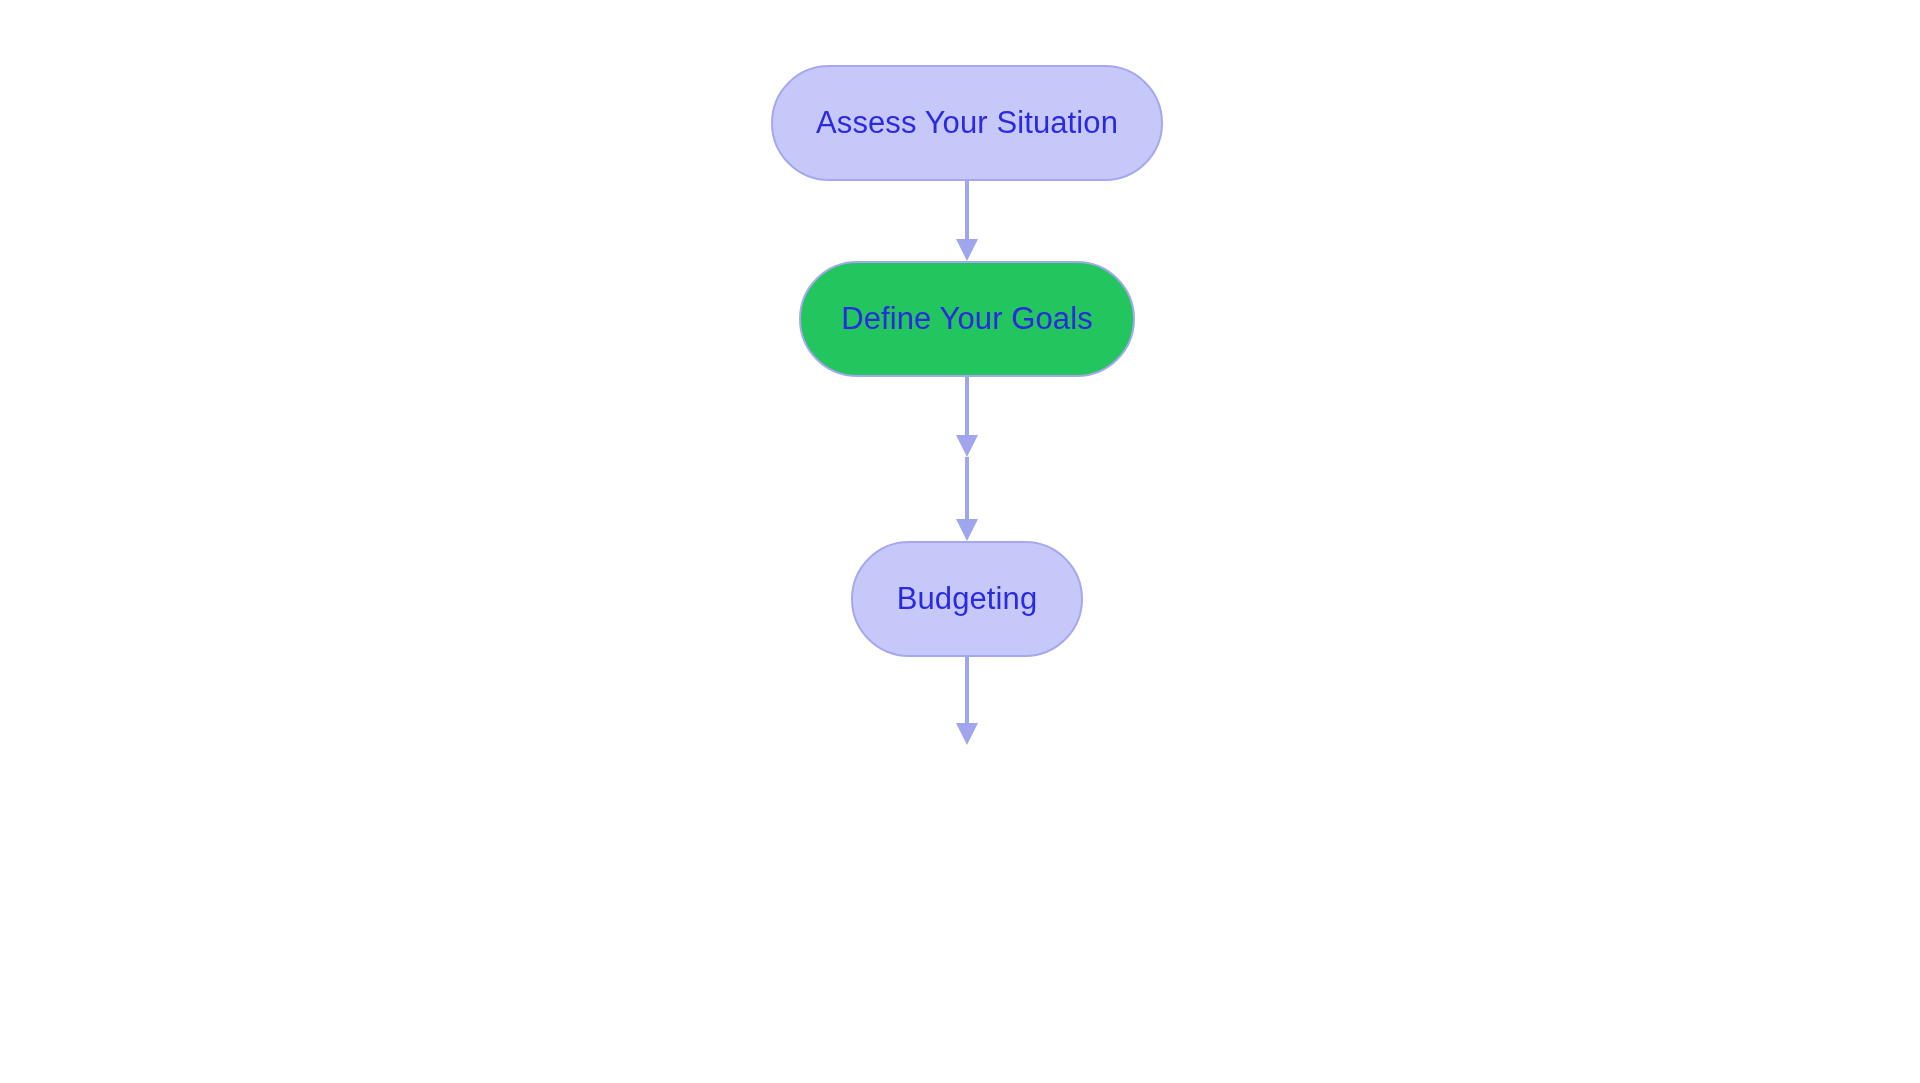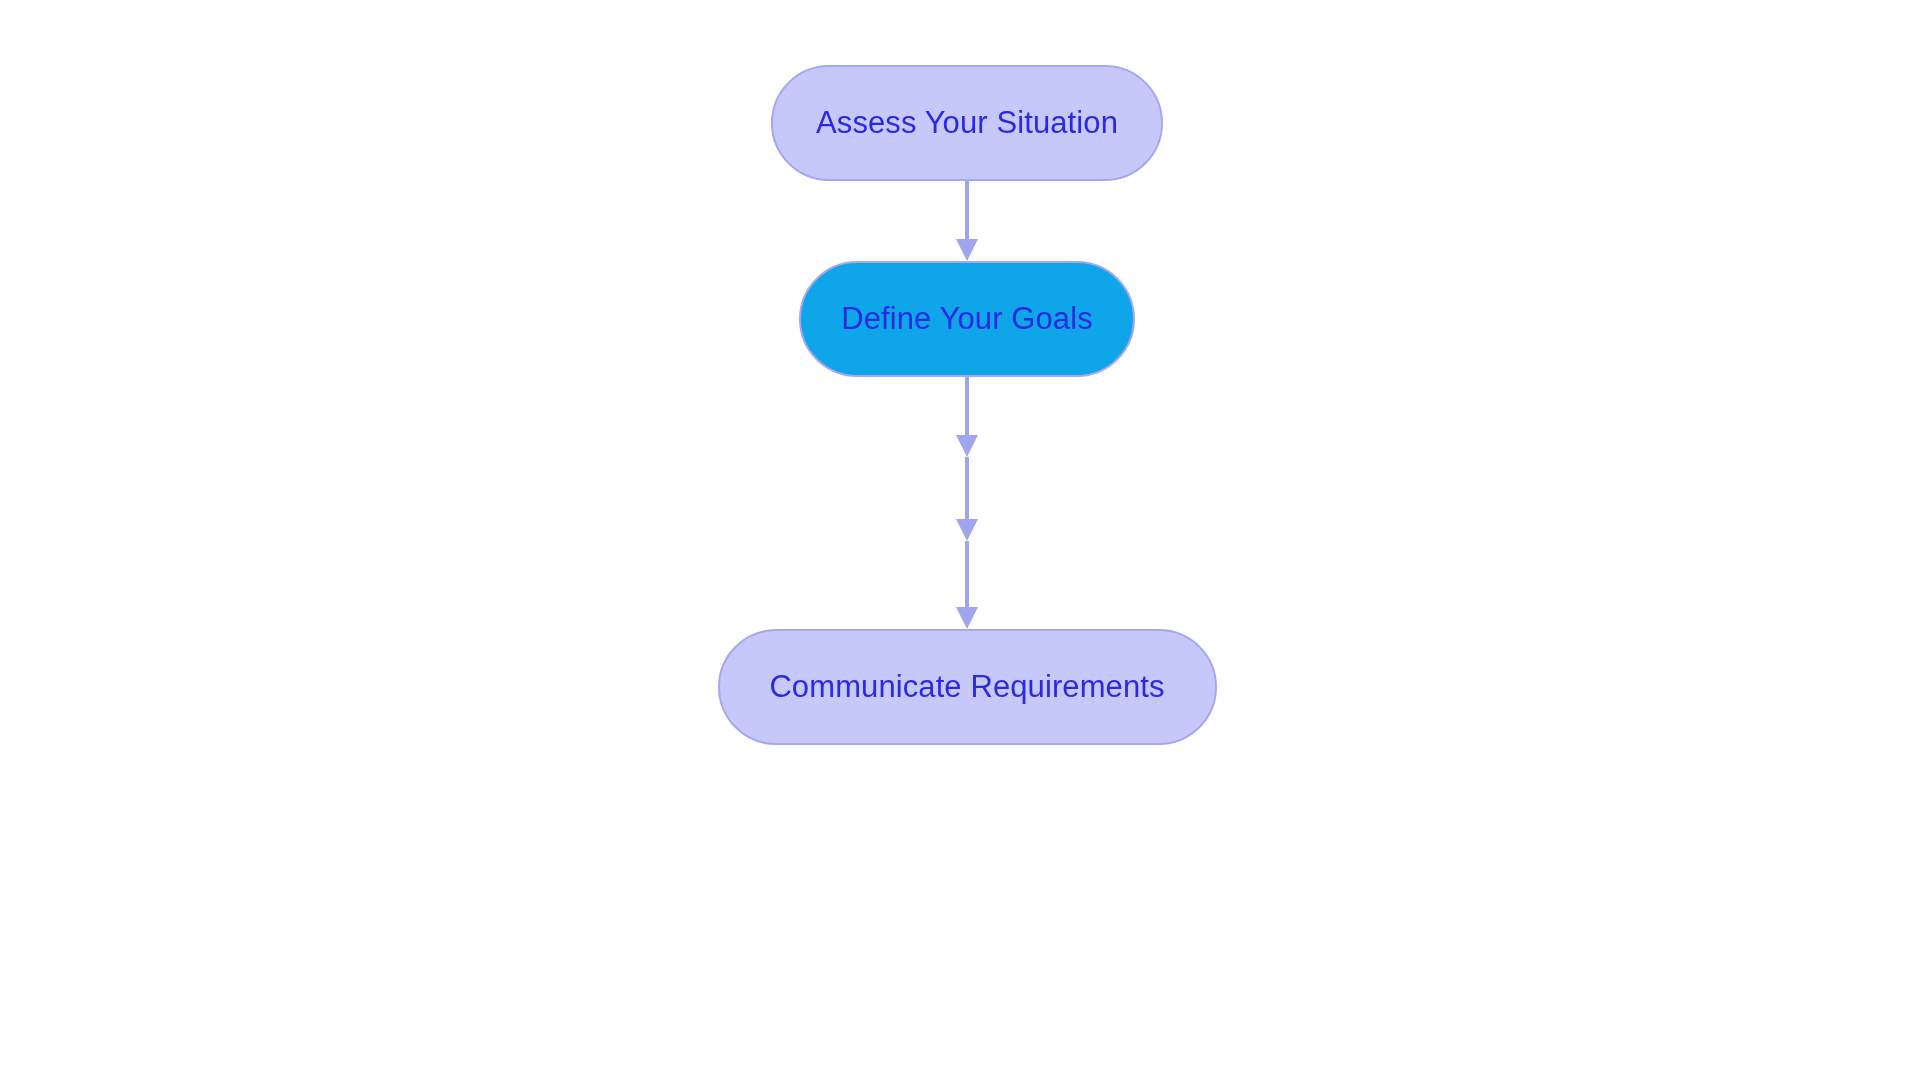"Define Your Goals" div.node { background: #0ea5e9 -> #22c55e }
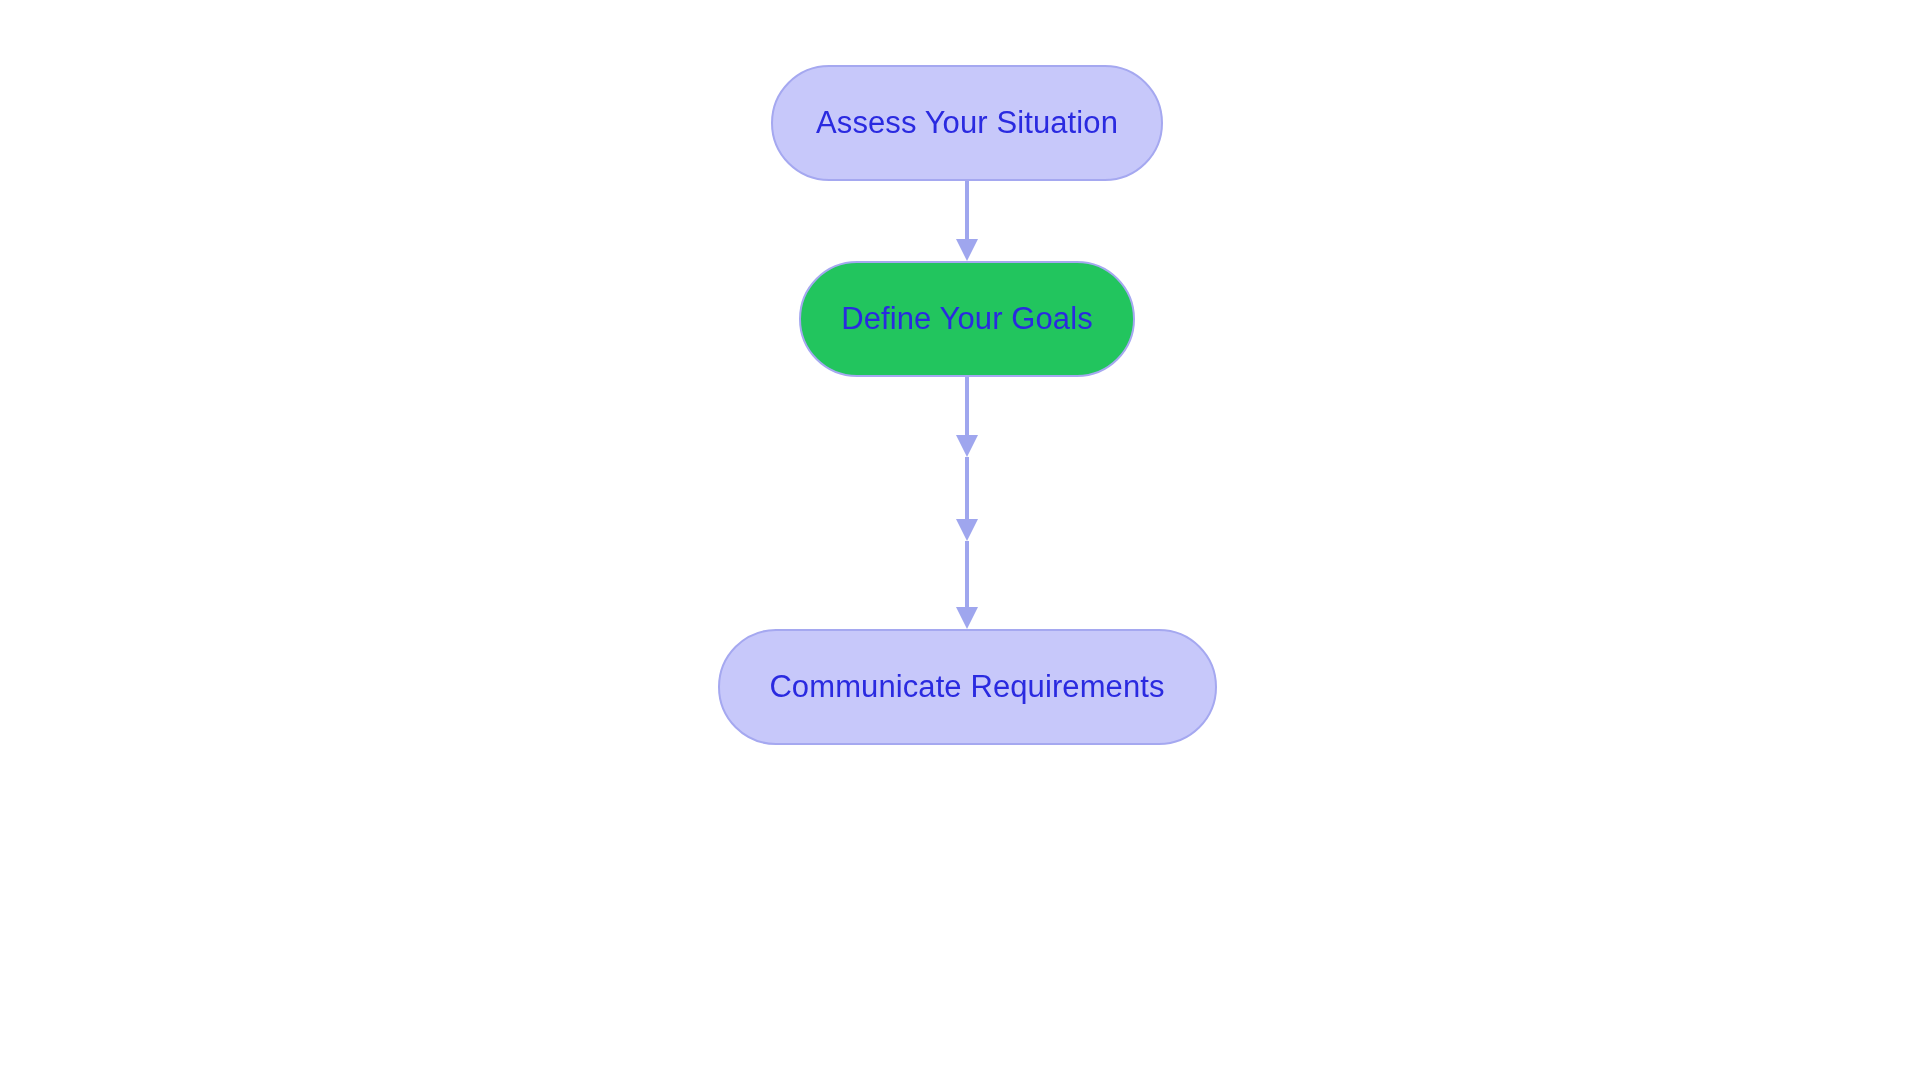"Budgeting" div.node { html: none -> <div> <span>Budgeting</span> </div> }
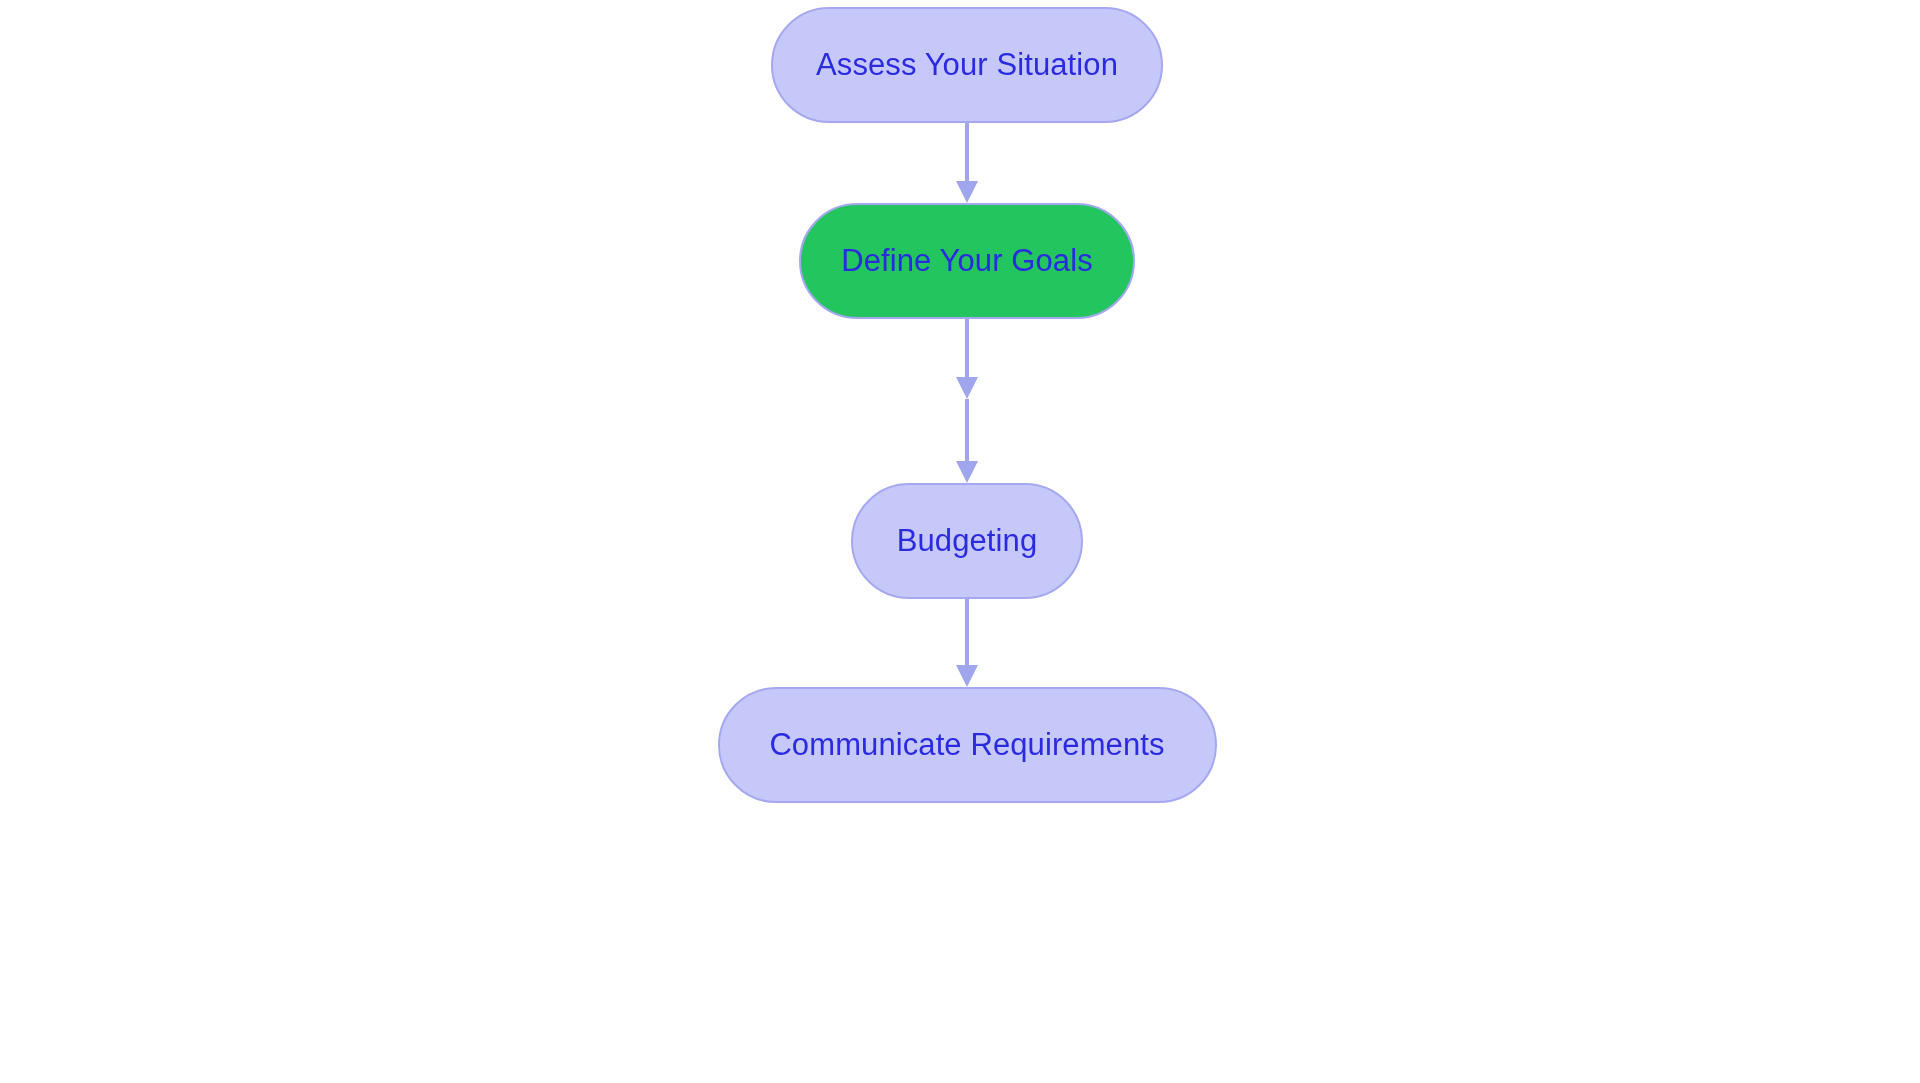"Communicate Requirements" div.node { html: <div> <span>Communicate Requirements</span> </div> -> none }
